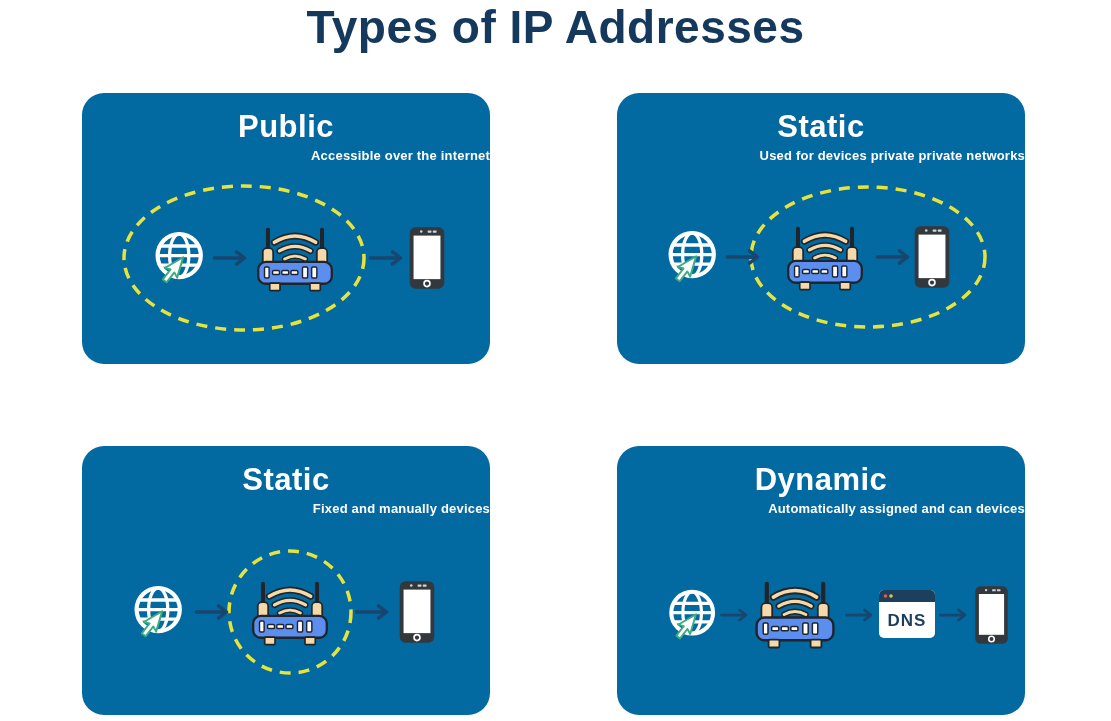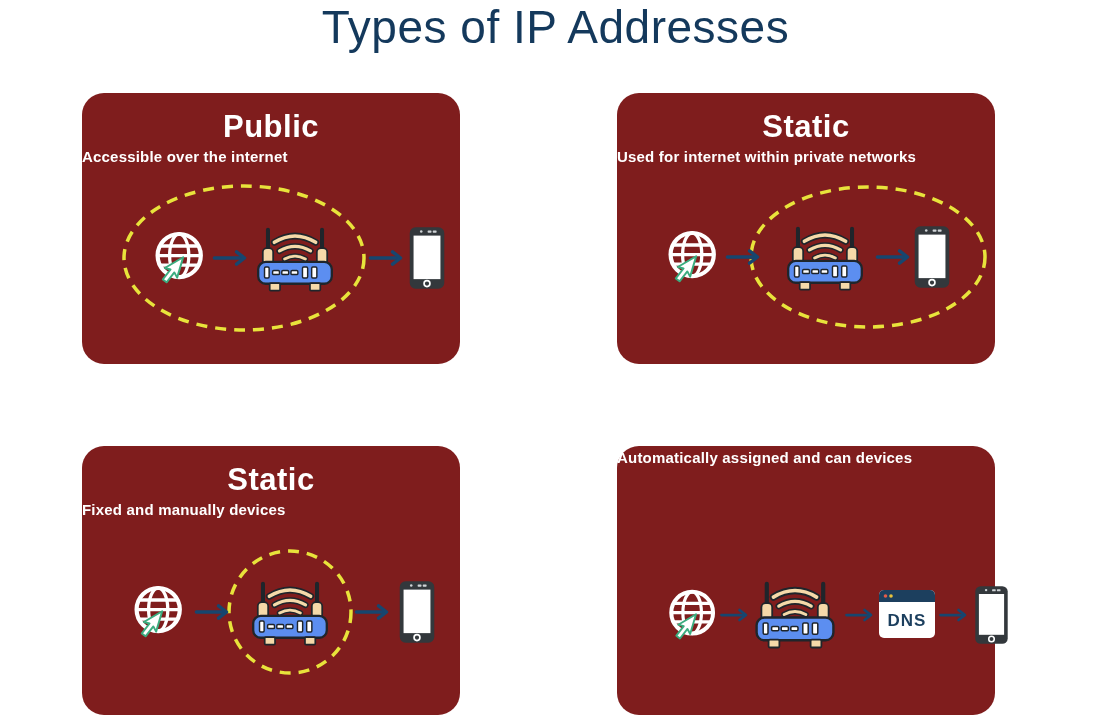"Types of IP Addresses" .main-title { font-weight: normal -> bold }
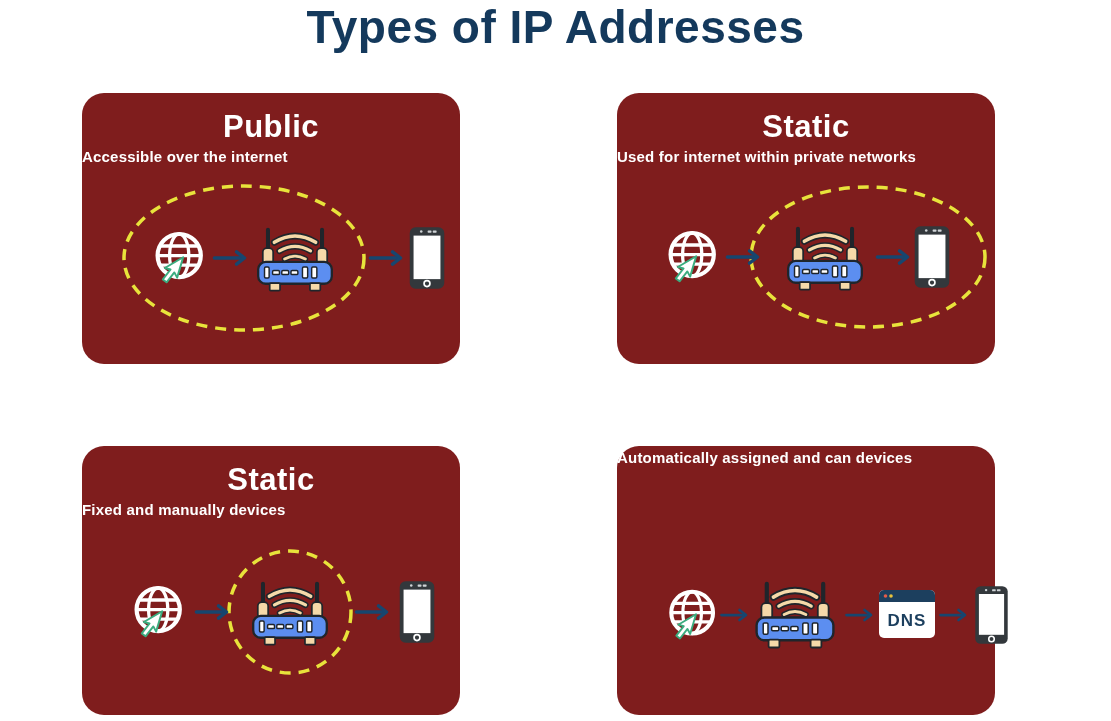"Public" .card { background: #7f1d1d -> #0369a1; width: 378px -> 408px }
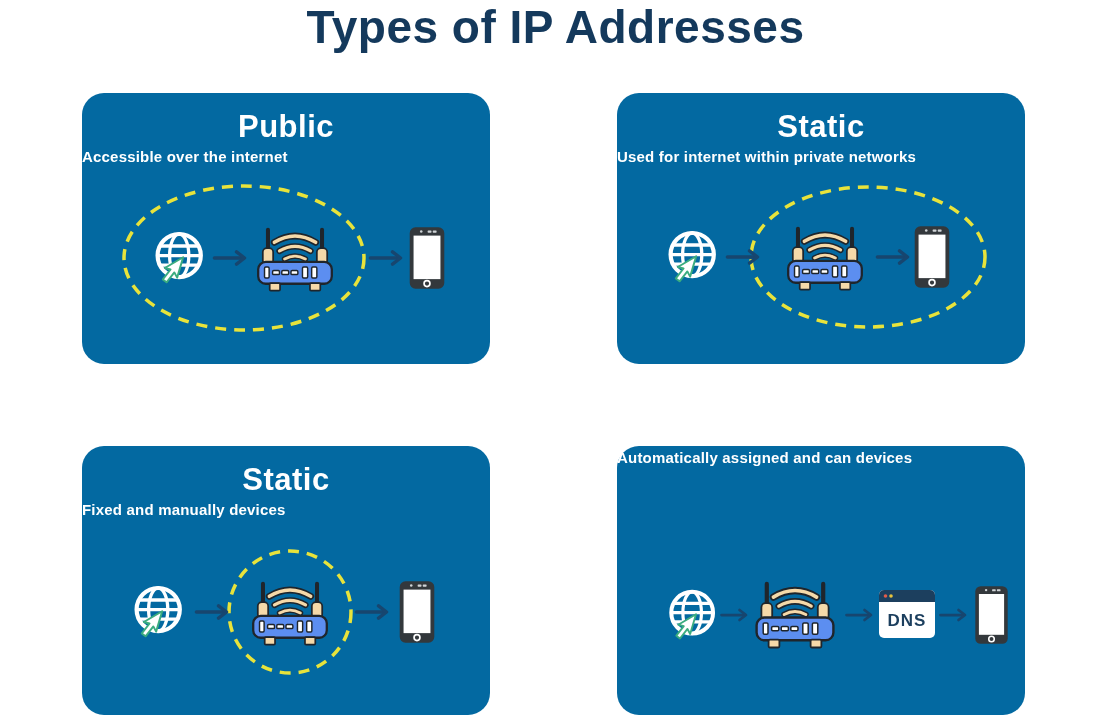"Accessible over the internet" .card-subtitle { font-size: 15px -> 13px; text-align: left -> right }
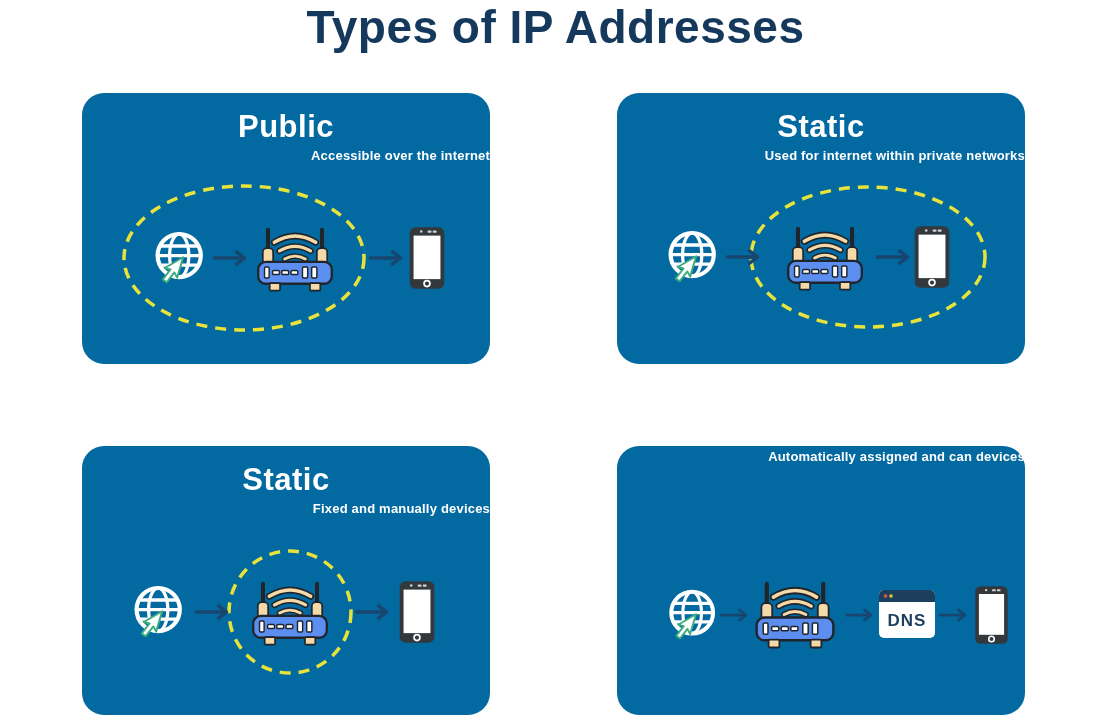"Used for internet within private" p.card-subtitle { text: internet within -> devices private }
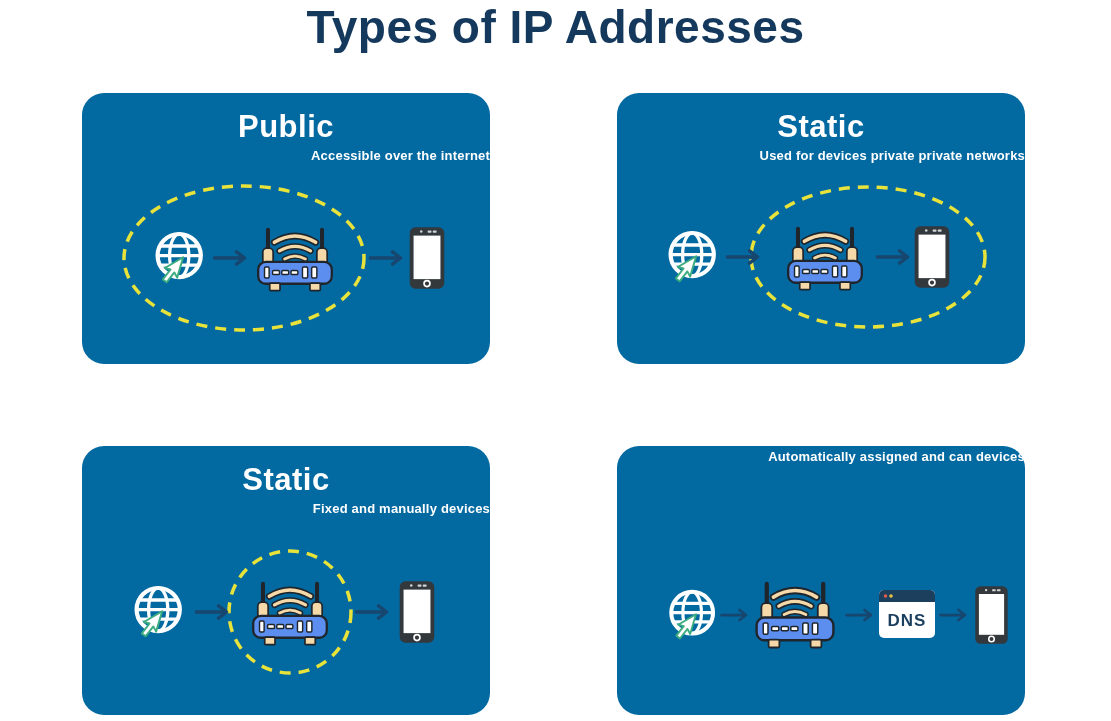"Dynamic" h2.card-title { html: none -> <h2>Dynamic</h2> }
